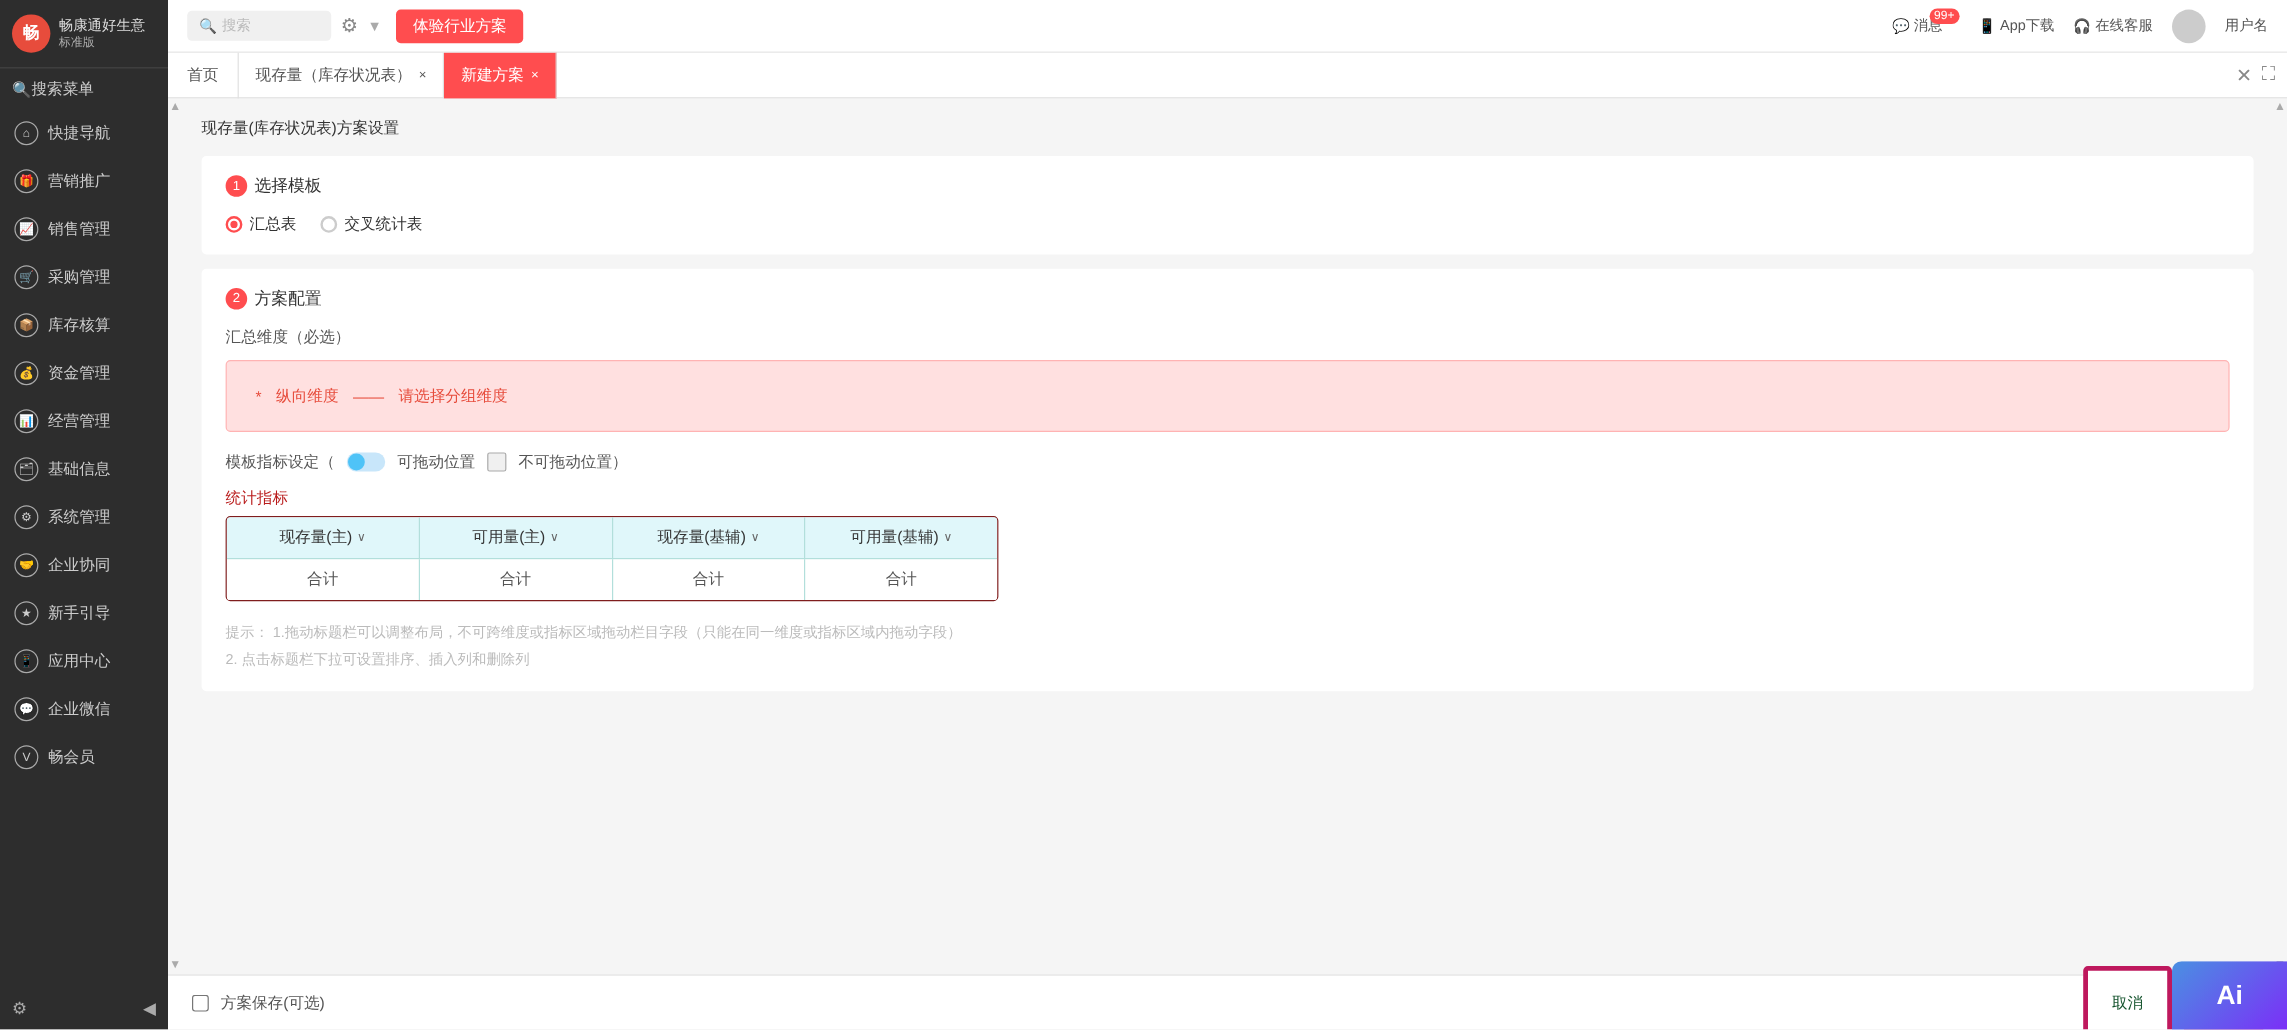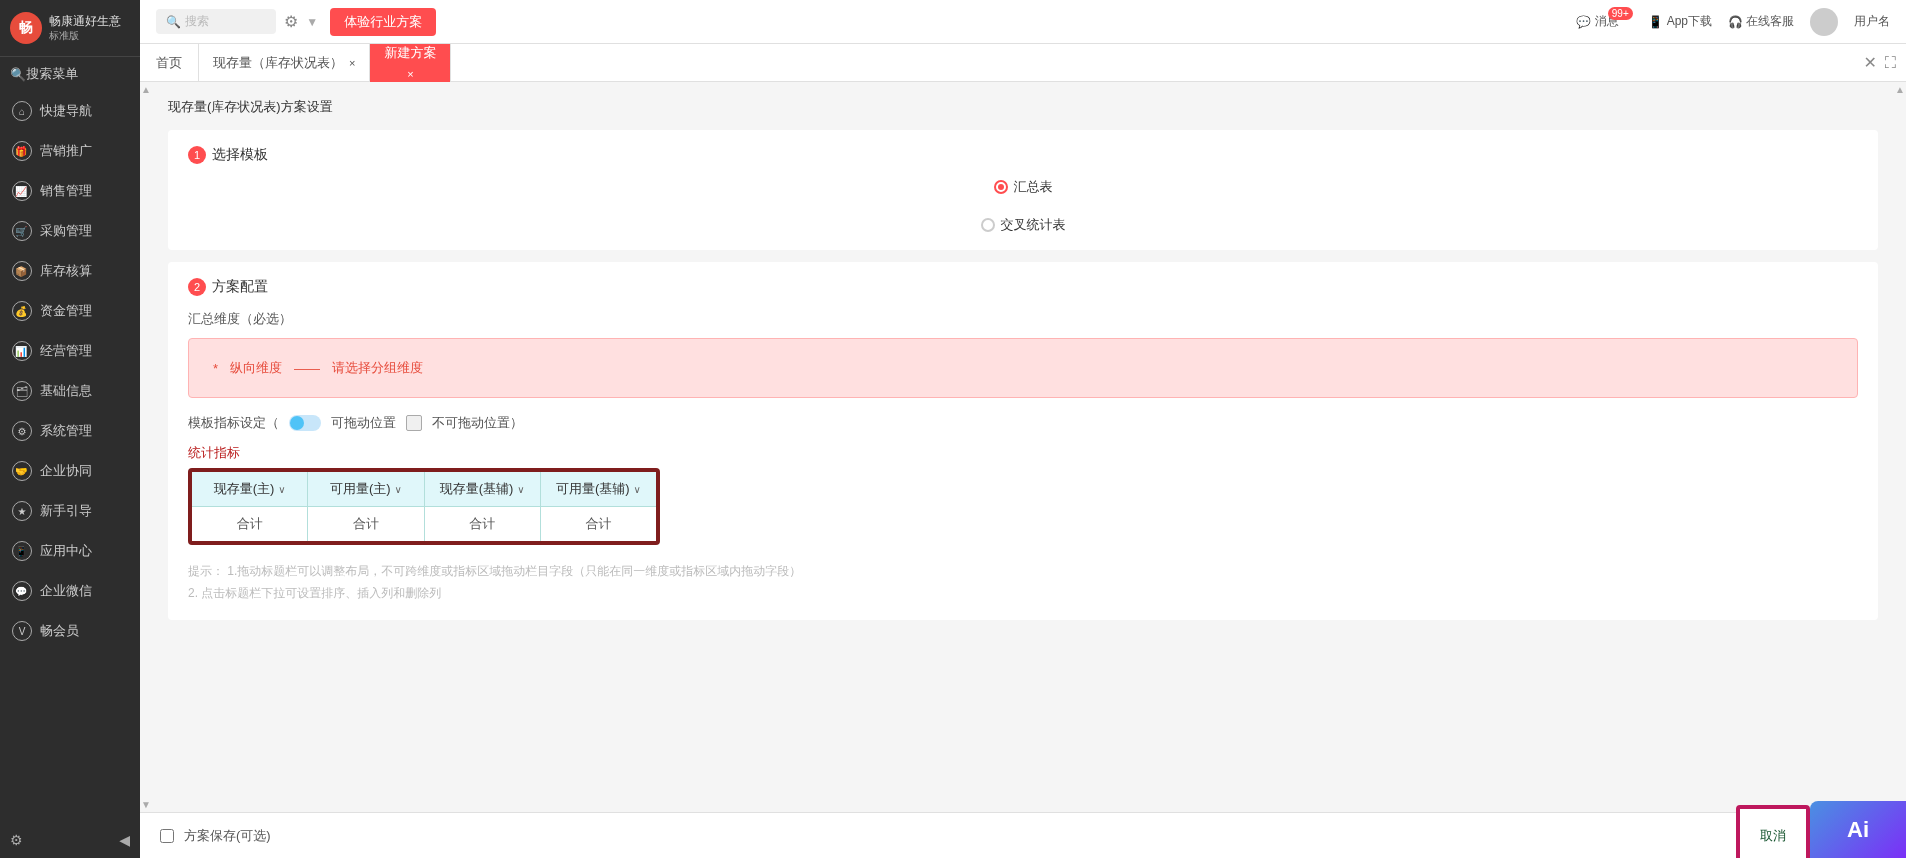"新建方案" .tab.active { flex-direction: column -> none }
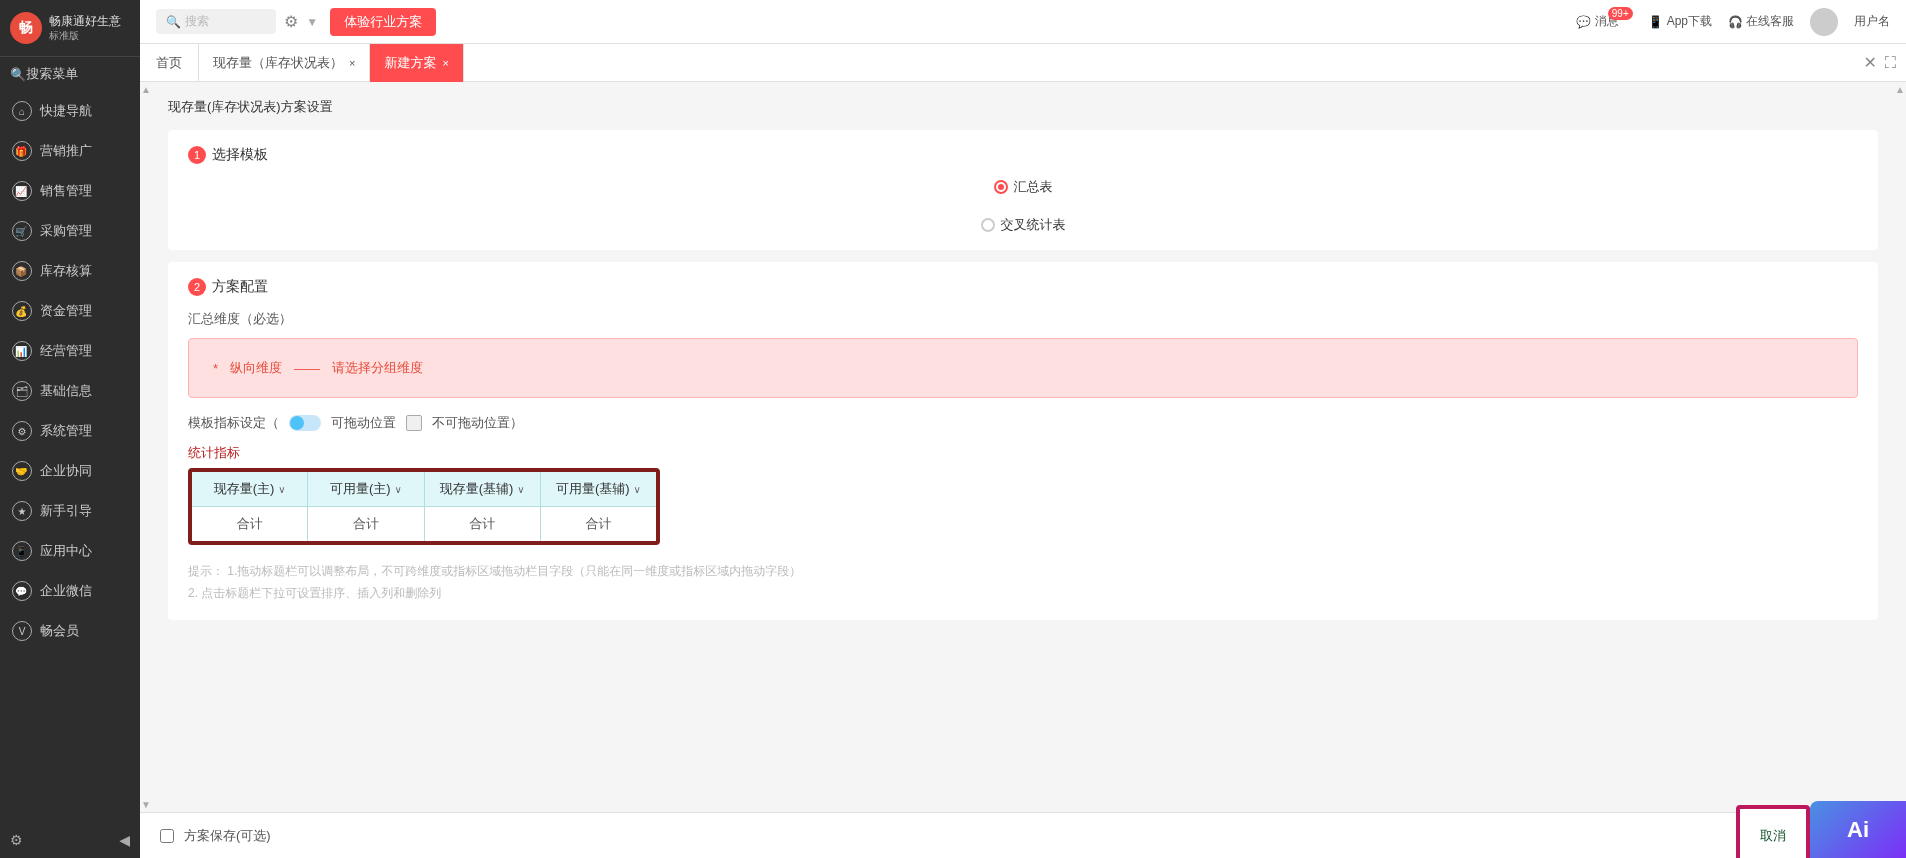"汇总表" .template-options { flex-direction: column -> none }
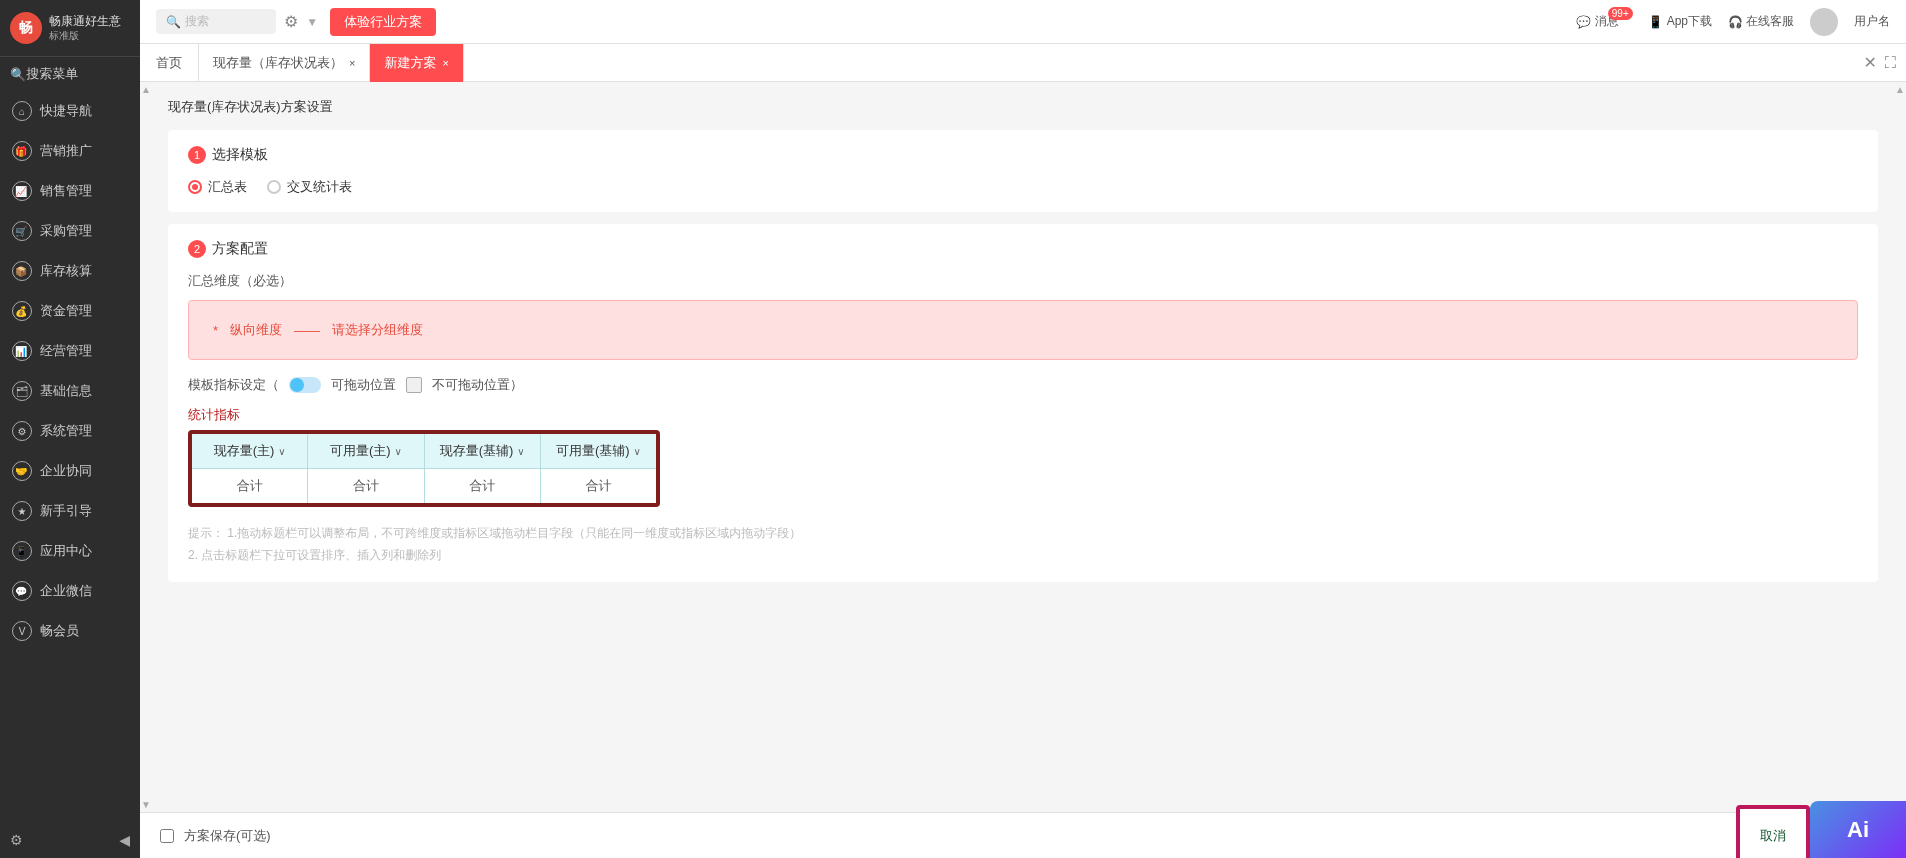"现存量(主)" .stats-table { border: 4px solid #7f1d1d -> 1px solid #7f1d1d; width: 472px -> 644px }
